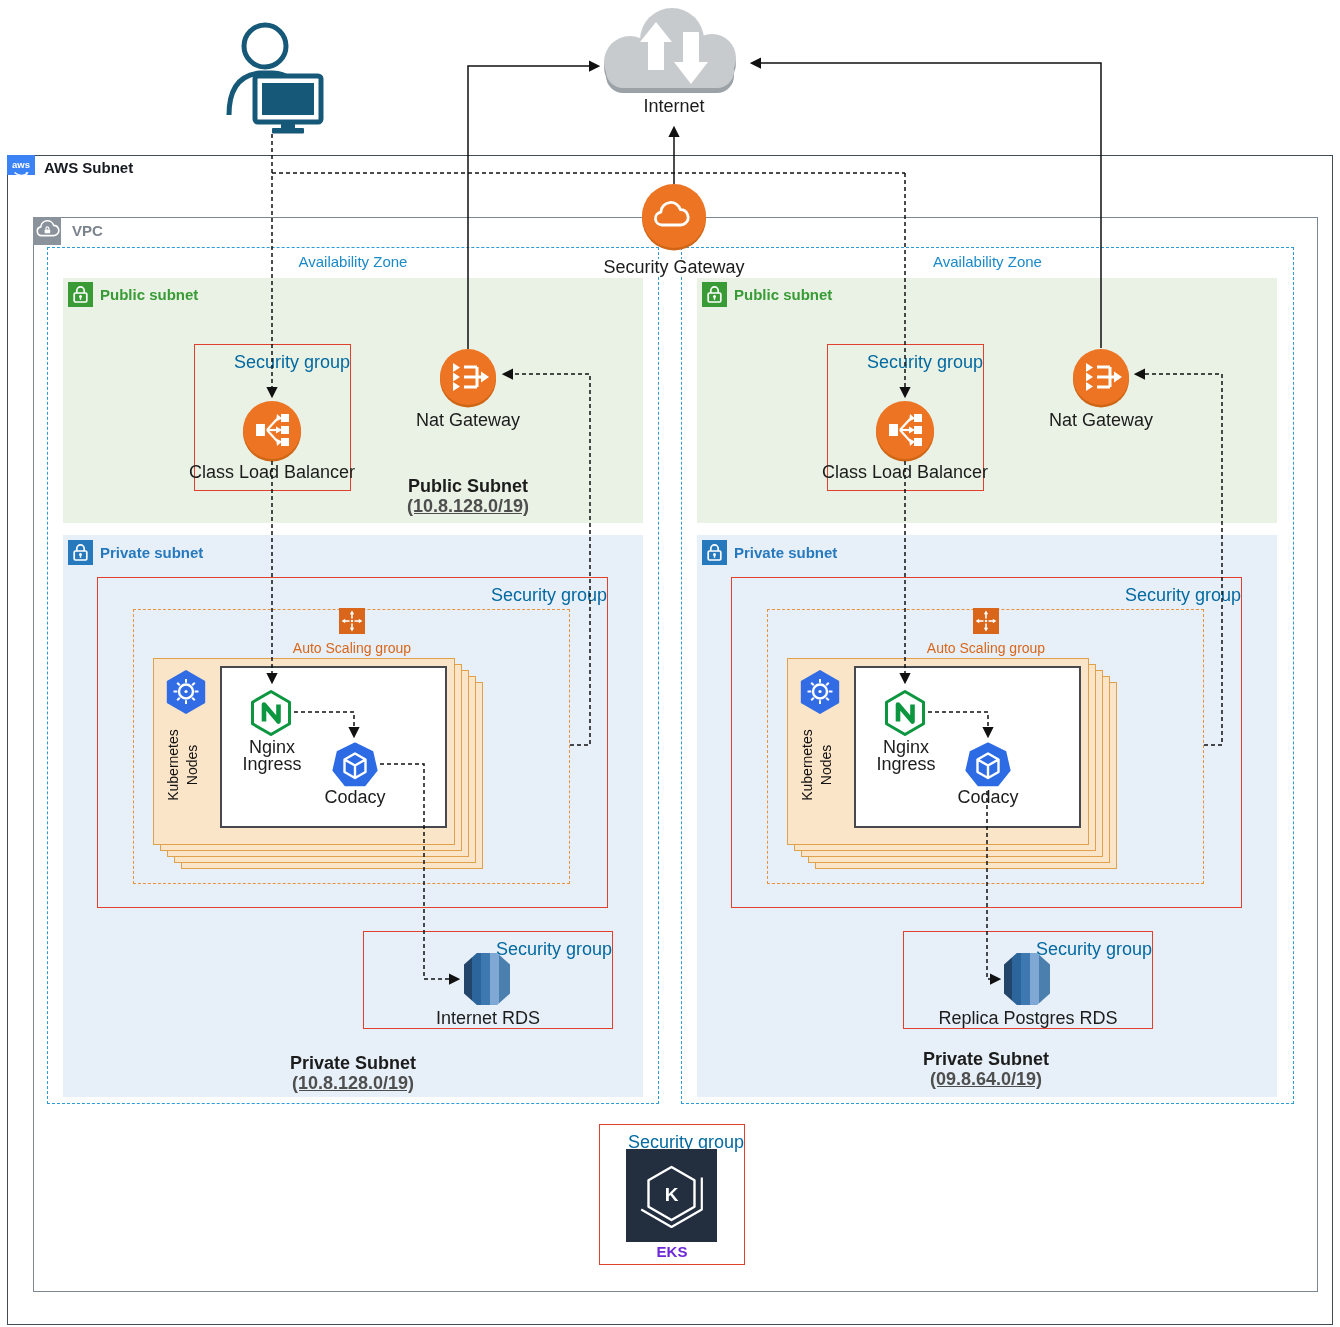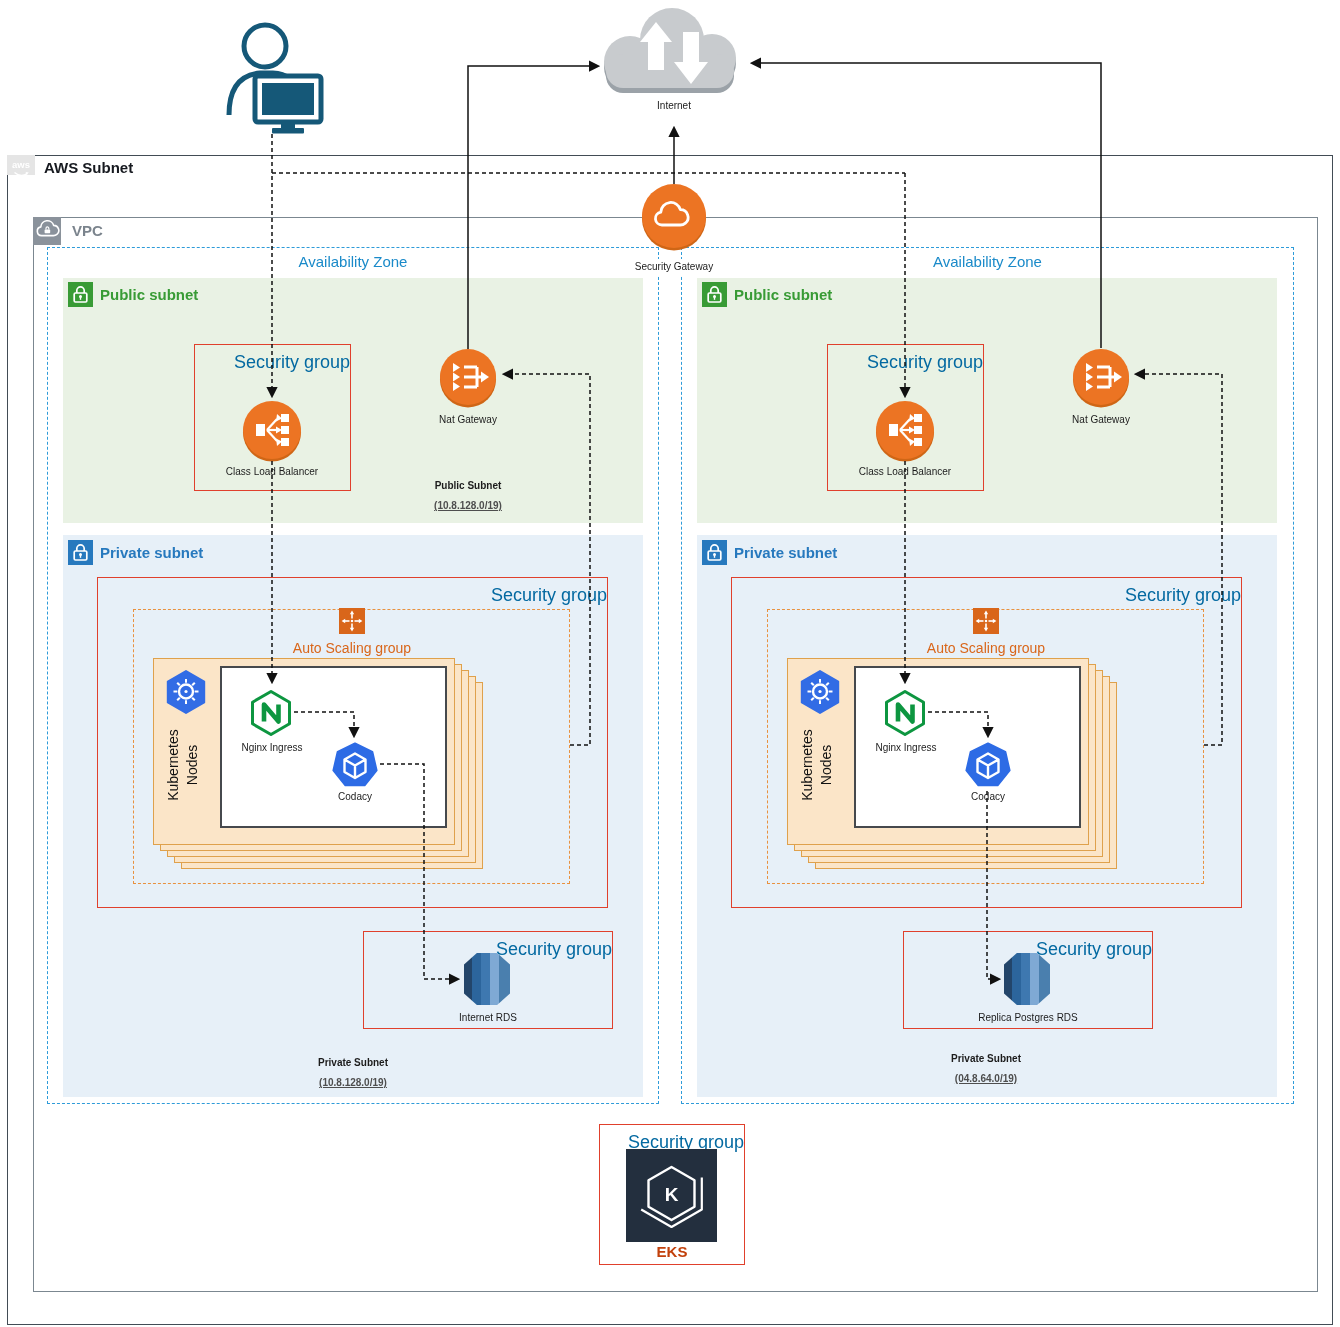"Internet" .lbl { font-size: 10px -> 18px }
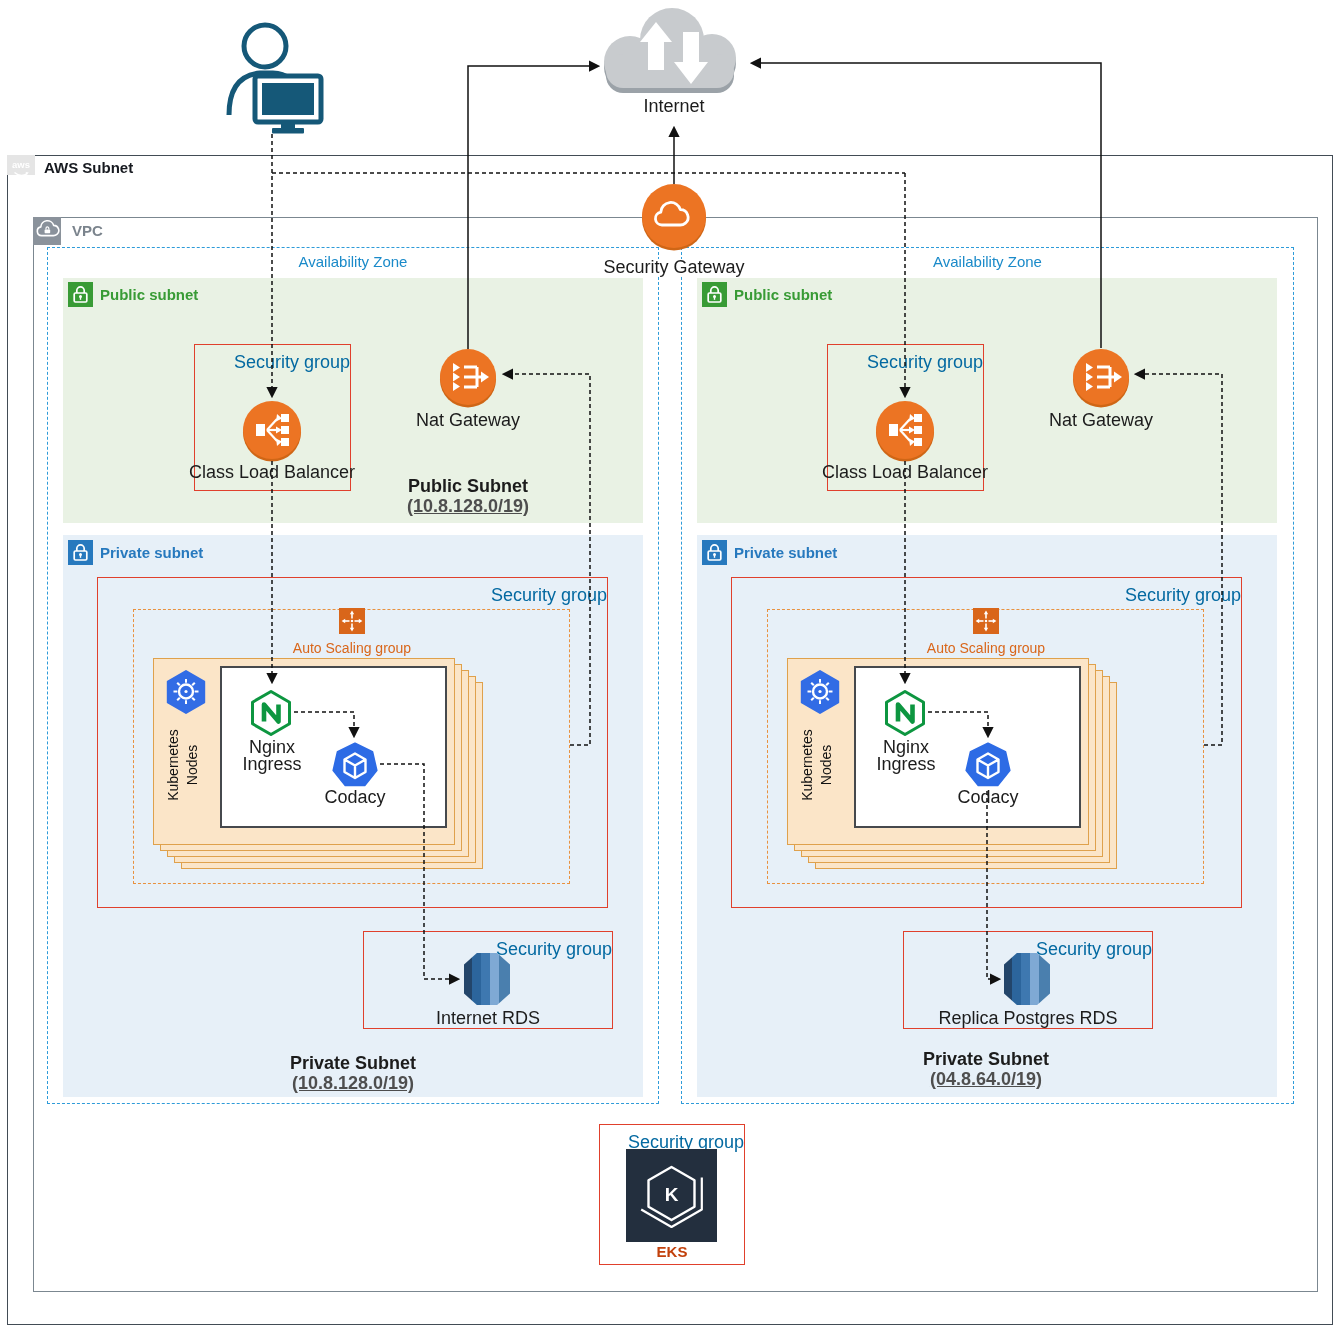"aws" div.abs { background: #e5e5e5 -> #3b82f6 }
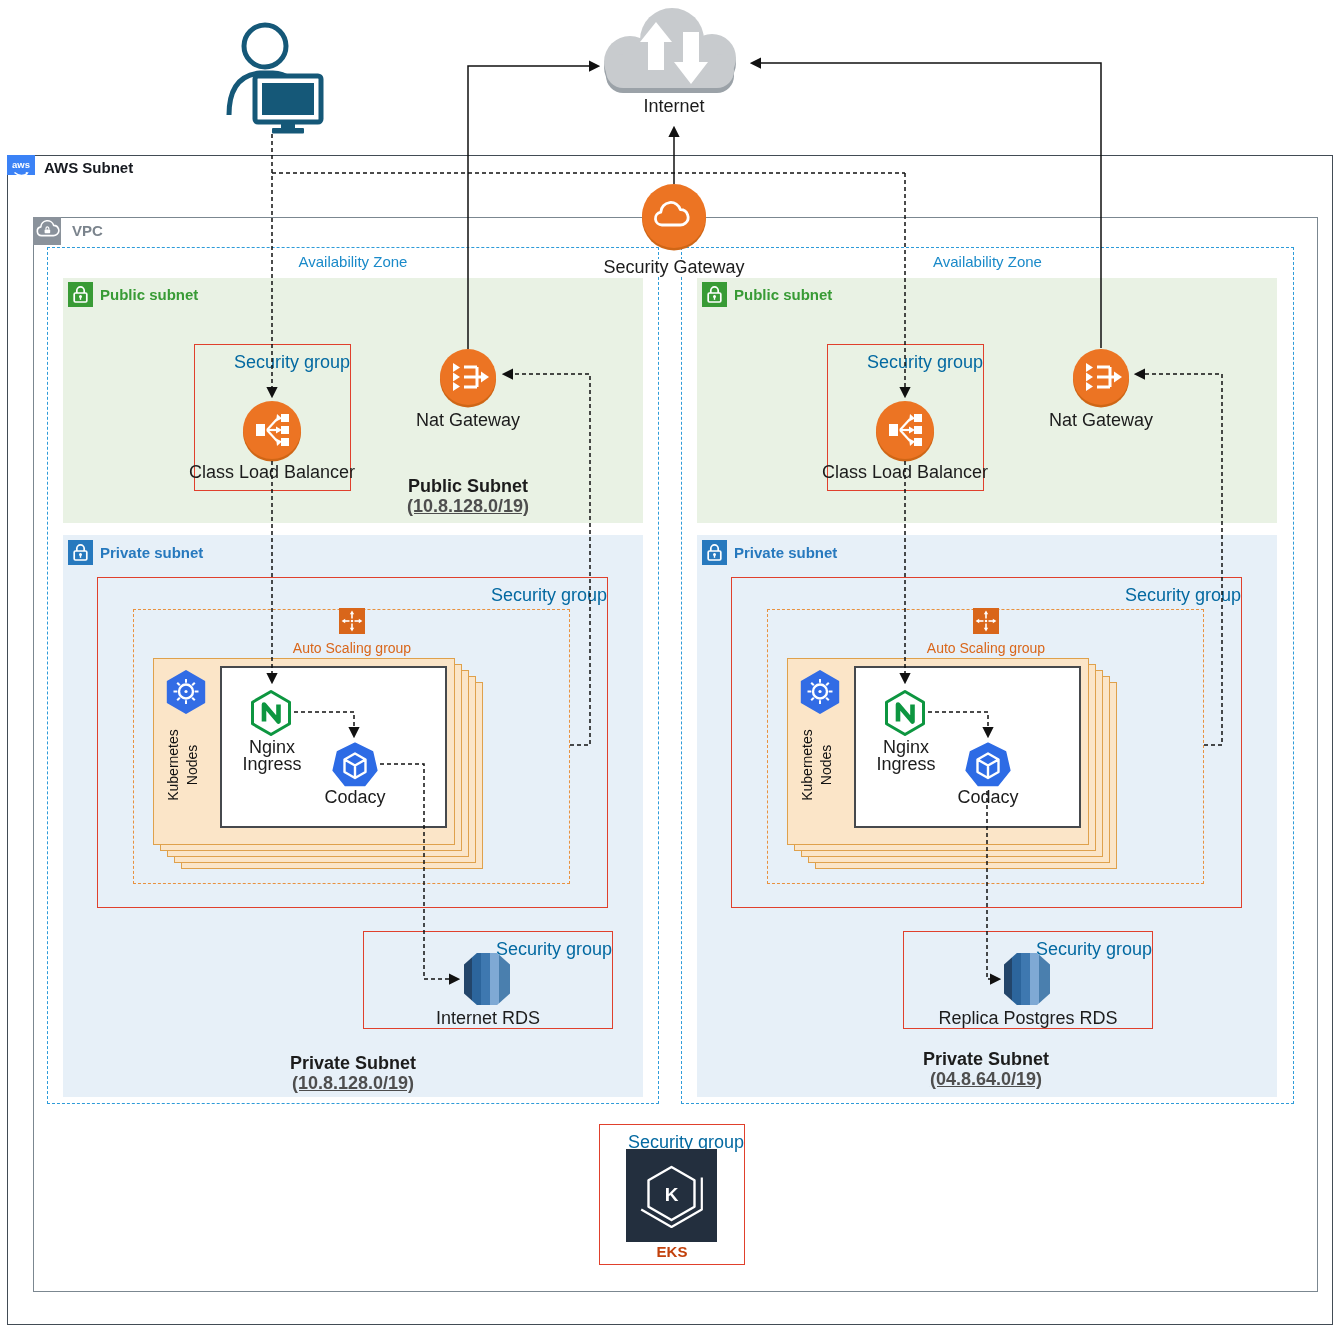"(04.8.64.0/19)" div.lbl { text: 04.8.64.0/19 -> 09.8.64.0/19 }
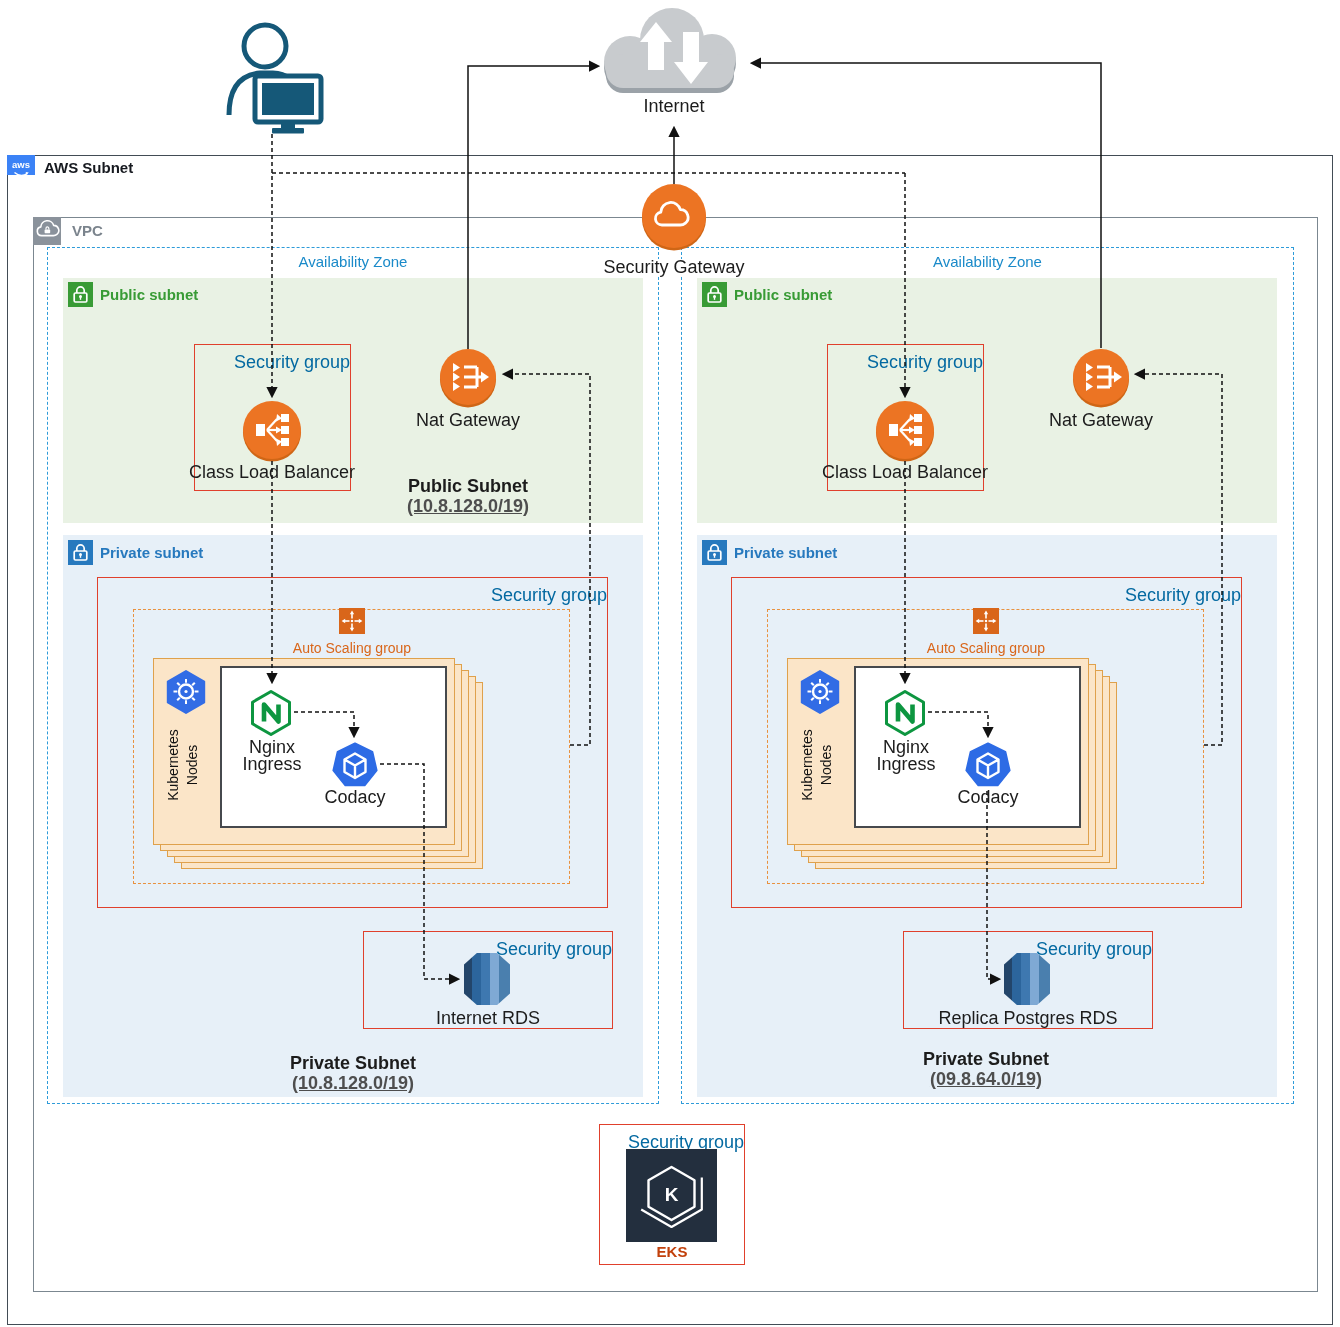"EKS" div.lbl { color: #c2410c -> #6d28d9 }
